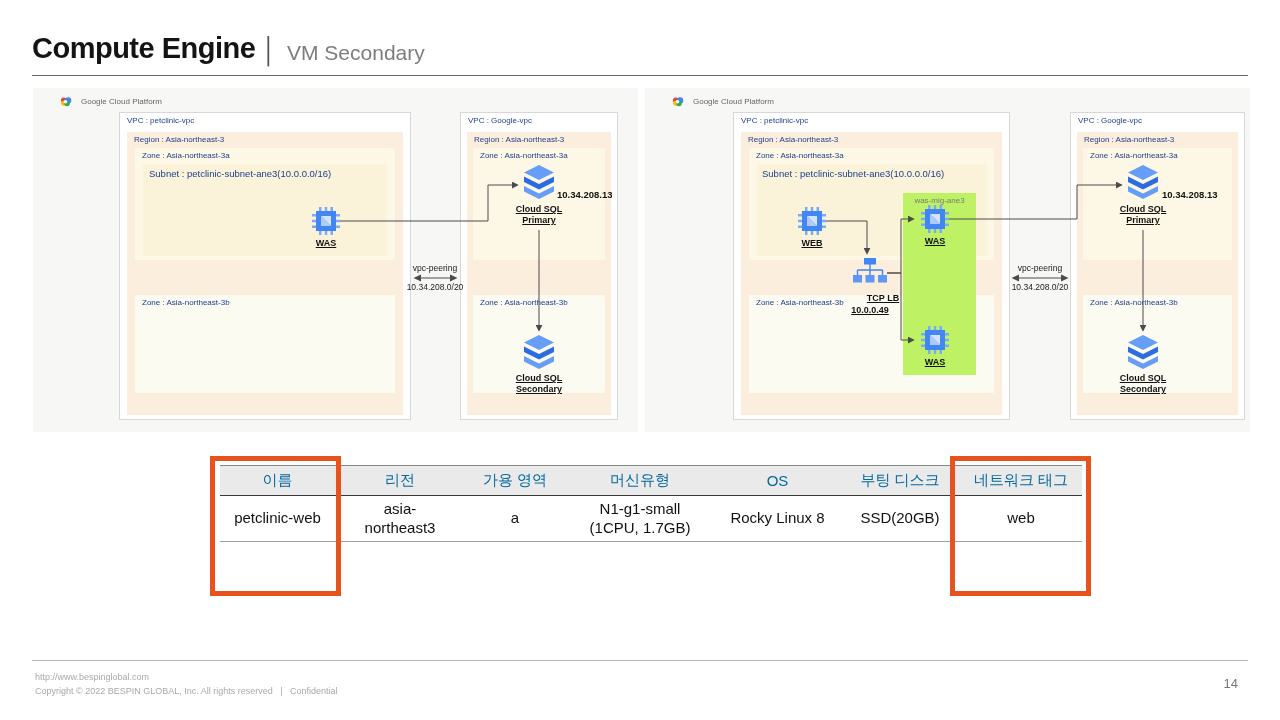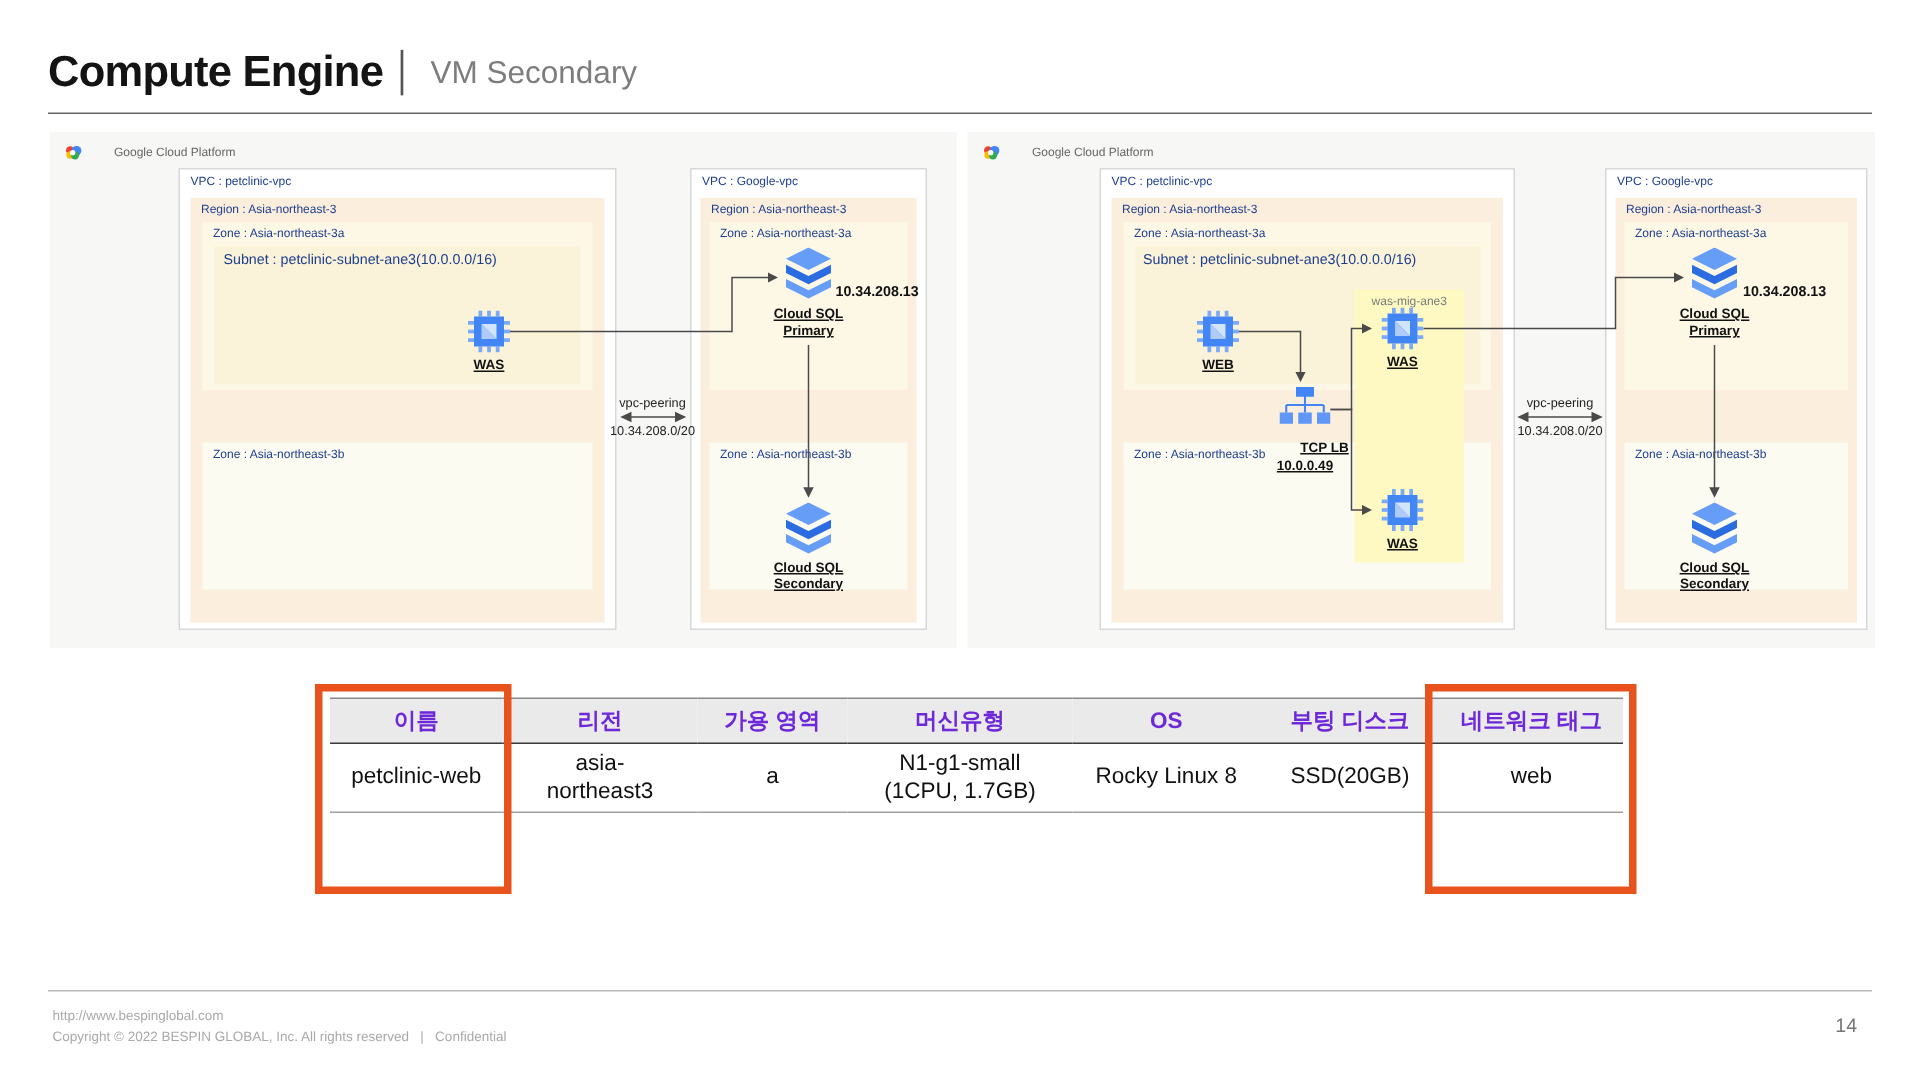"Compute Engine" .title-row { align-items: center -> flex-end }
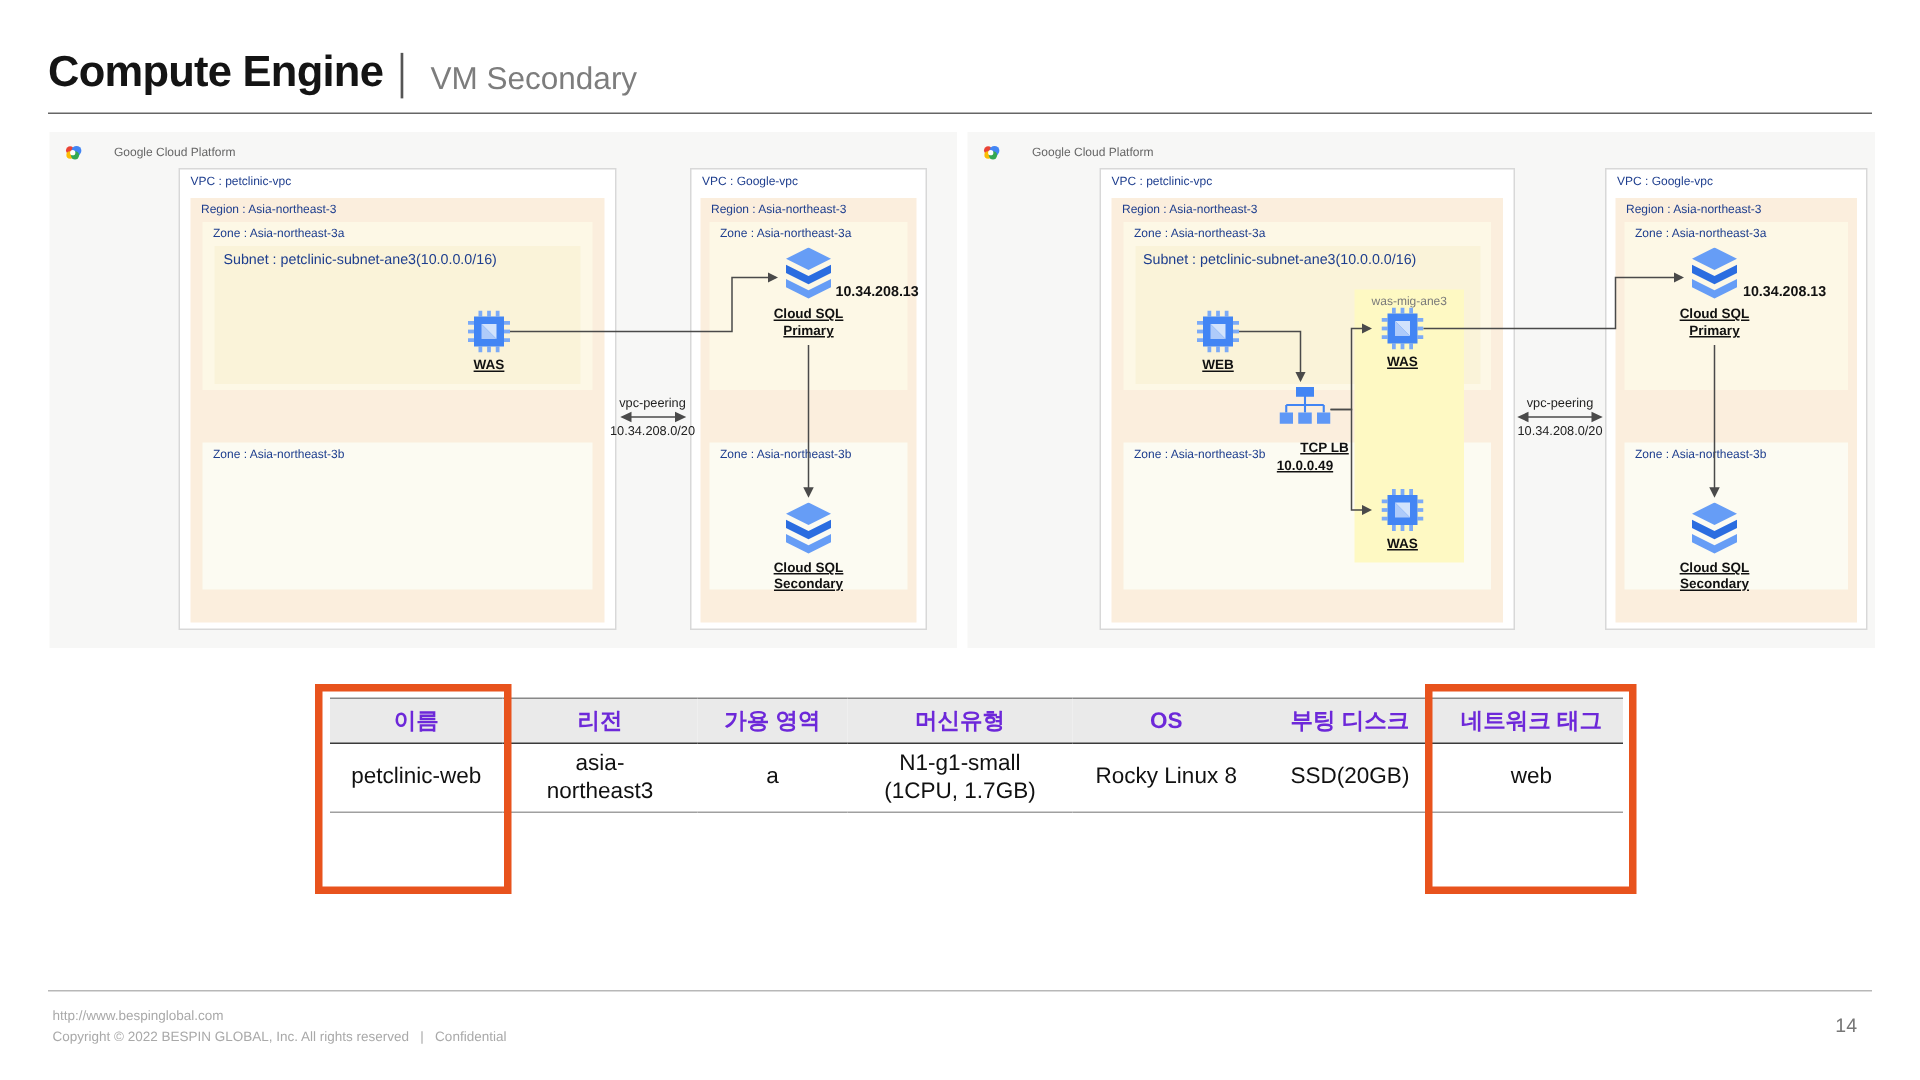"Google Cloud Platform" .brand { gap: 20px -> 8px; left: 9px -> 26px }
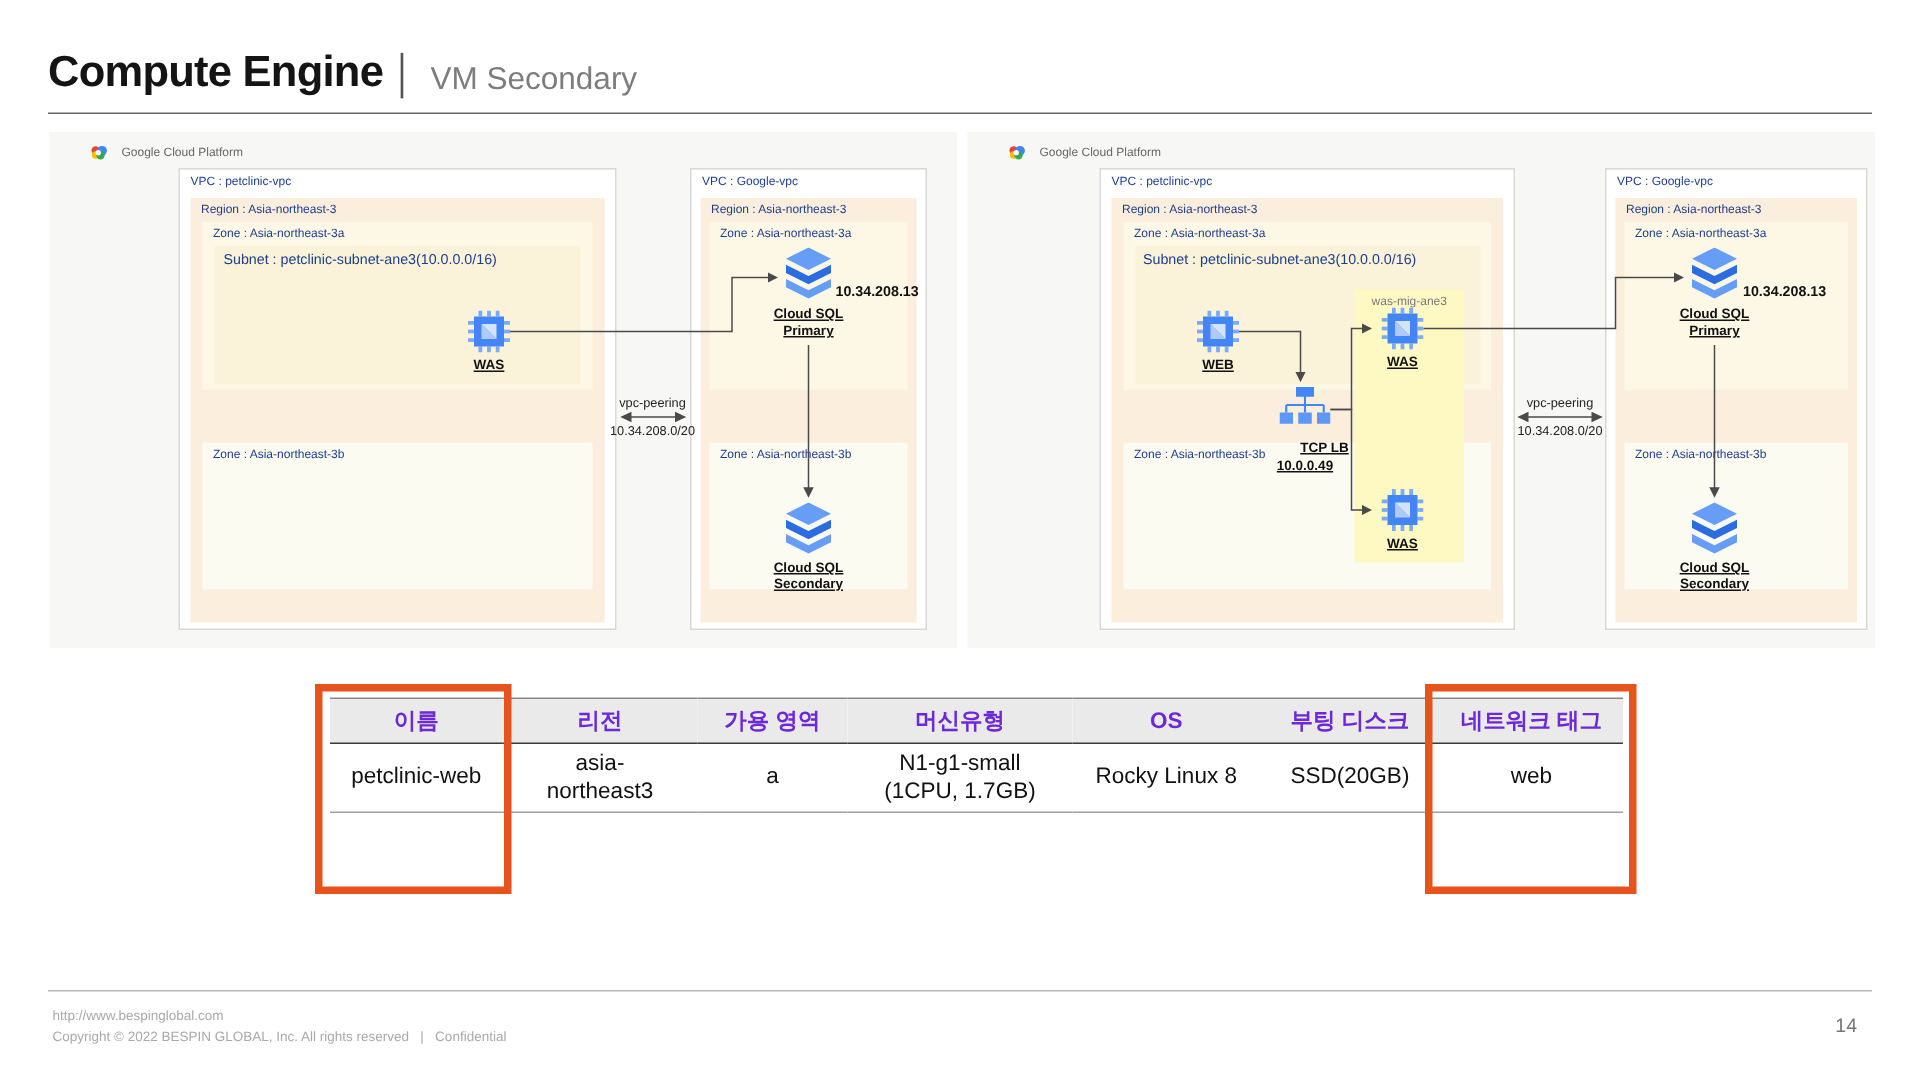"was-mig-ane3" .mig-box { background: #fef9c3 -> #bef264 }
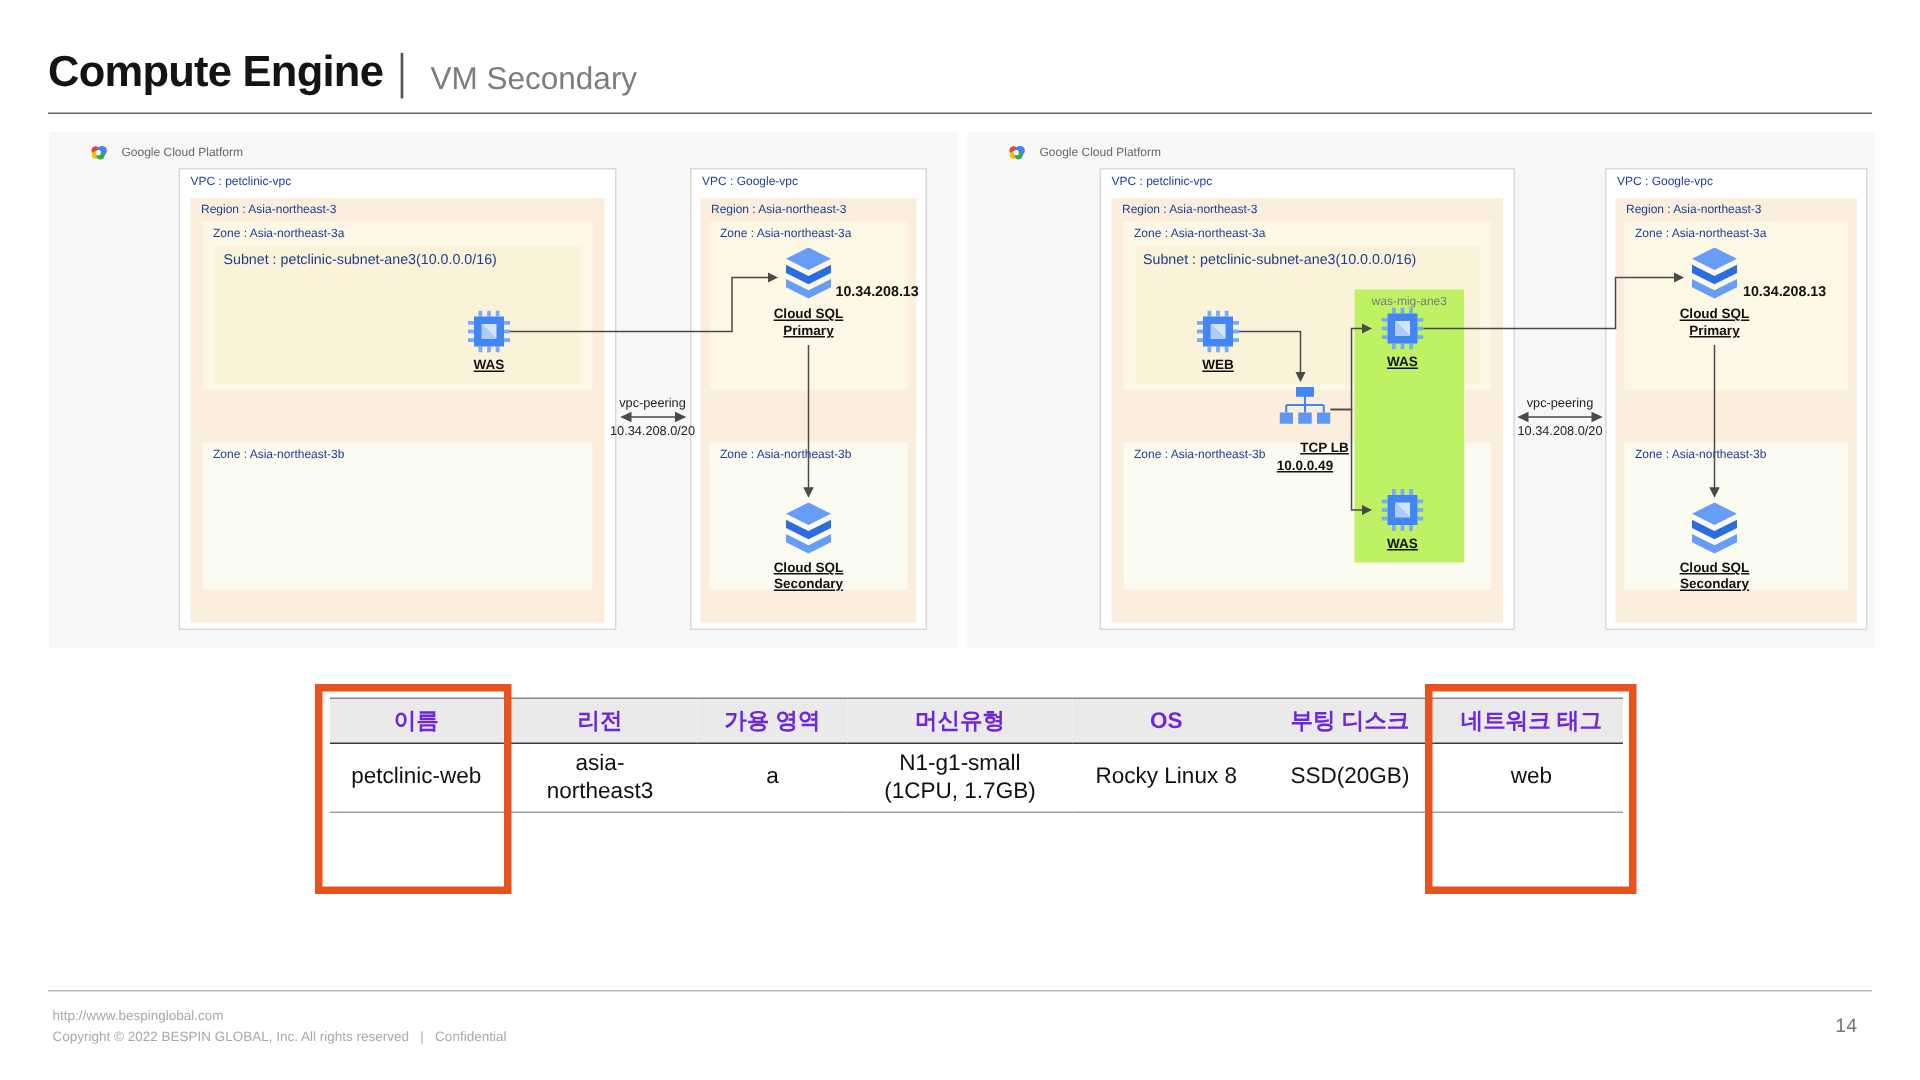"이름" .spec-table th { color: #6d28d9 -> #0369a1; font-weight: bold -> normal }
